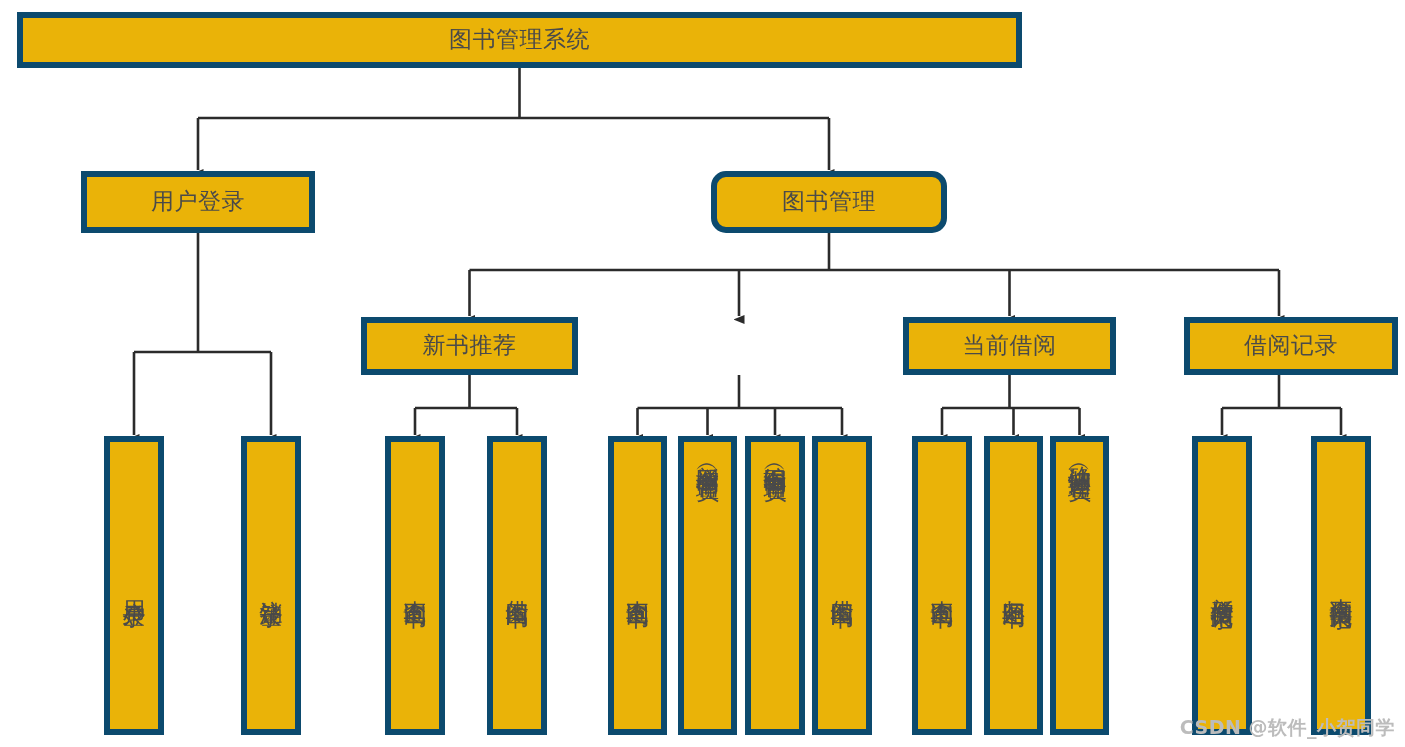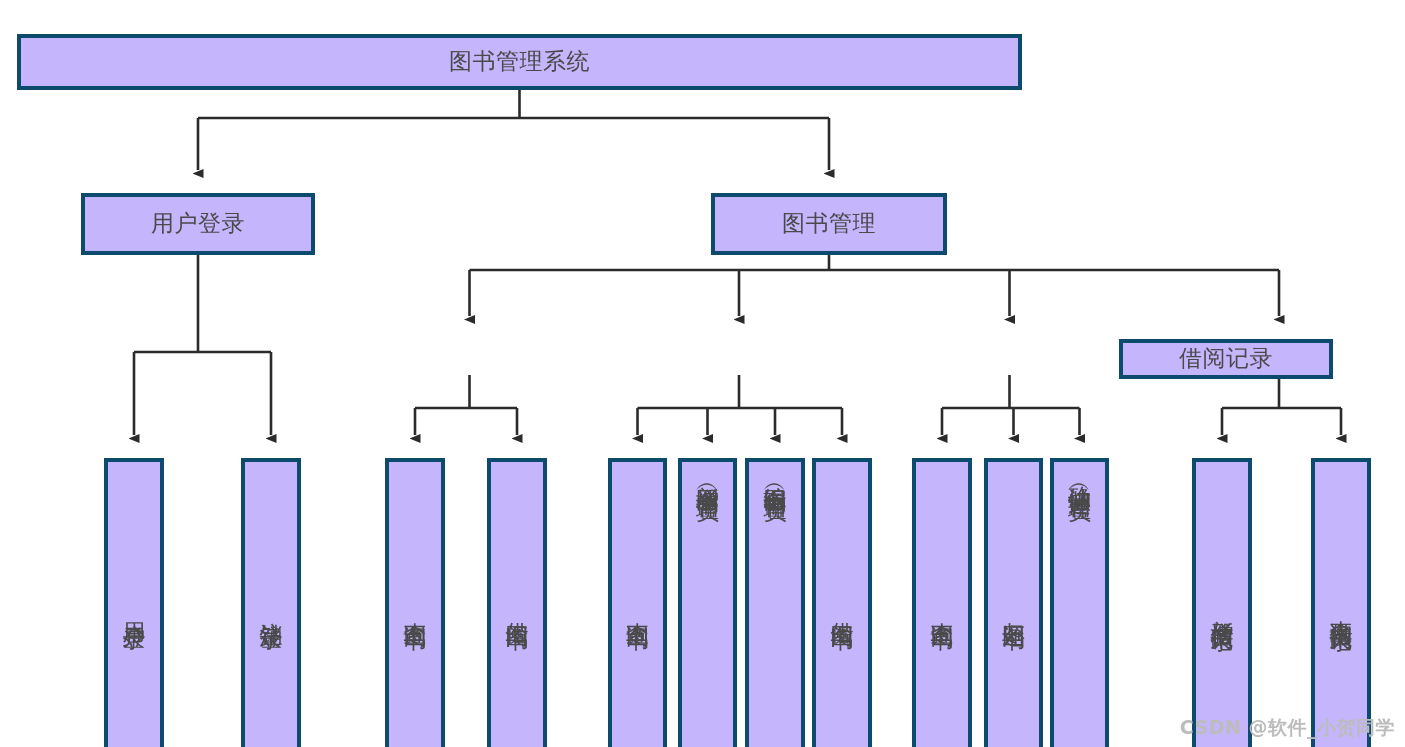"图书管理系统" .node { background: #c4b5fd -> #eab308; border: 4px solid #0c4a6e -> 6px solid #0c4a6e; margin-top: 22px -> none }
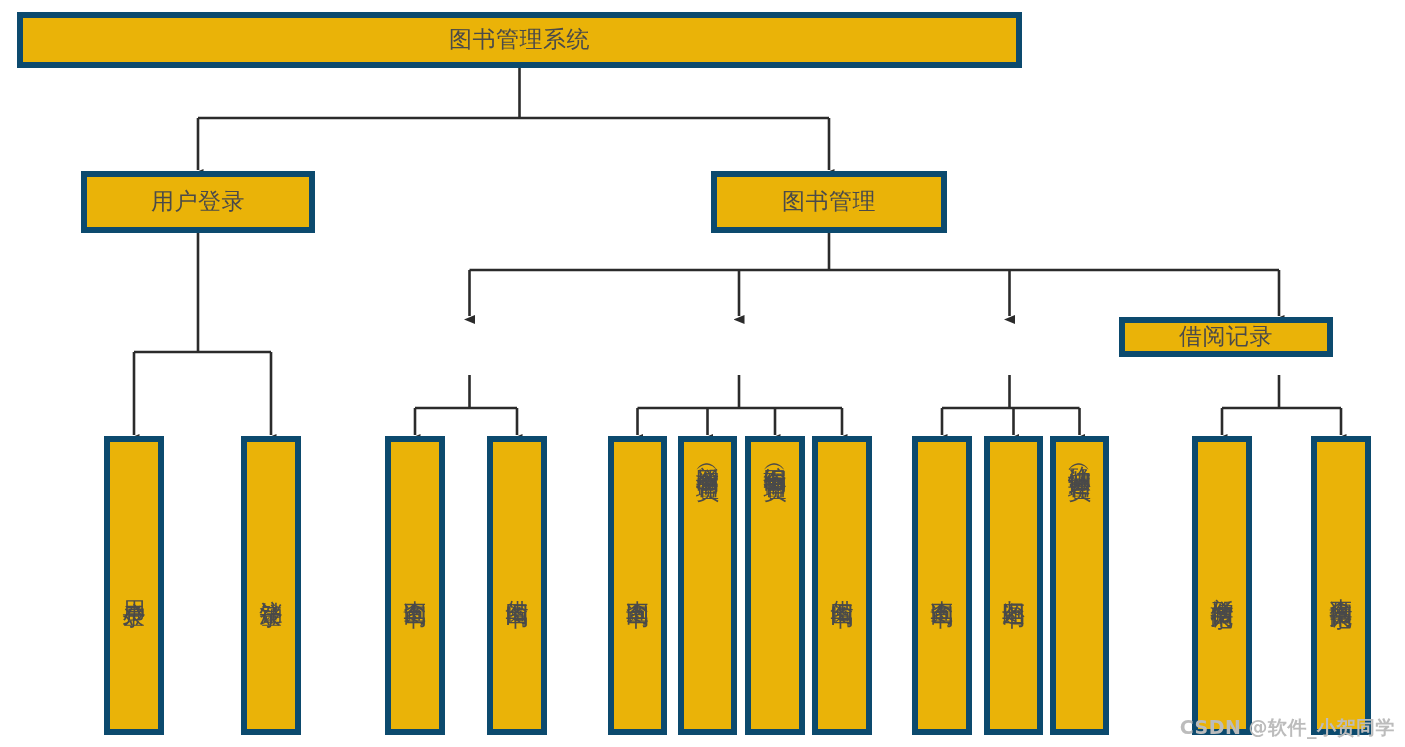"图书管理" div.node { border-radius: none -> 15px }
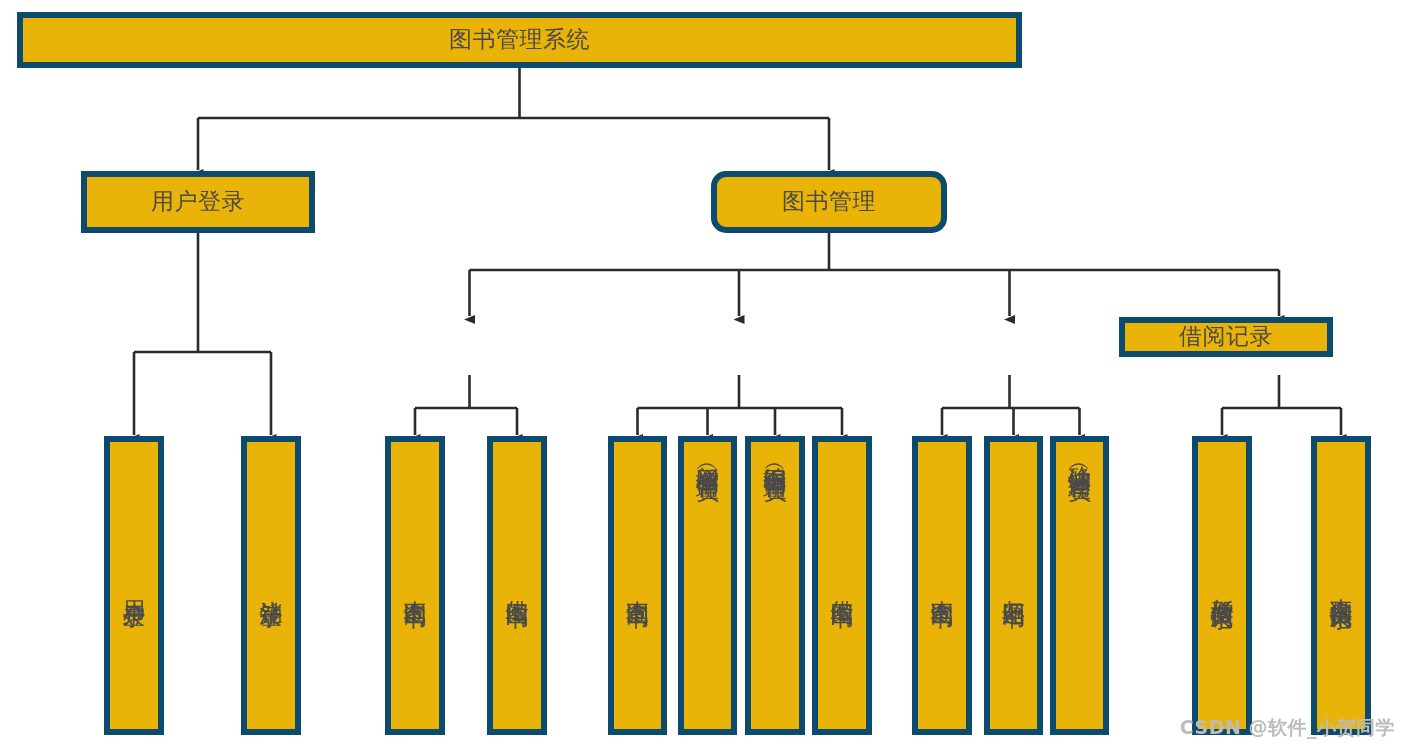"新书推荐" div.node { html: none -> <div> <span>新书推荐</span> </div> }
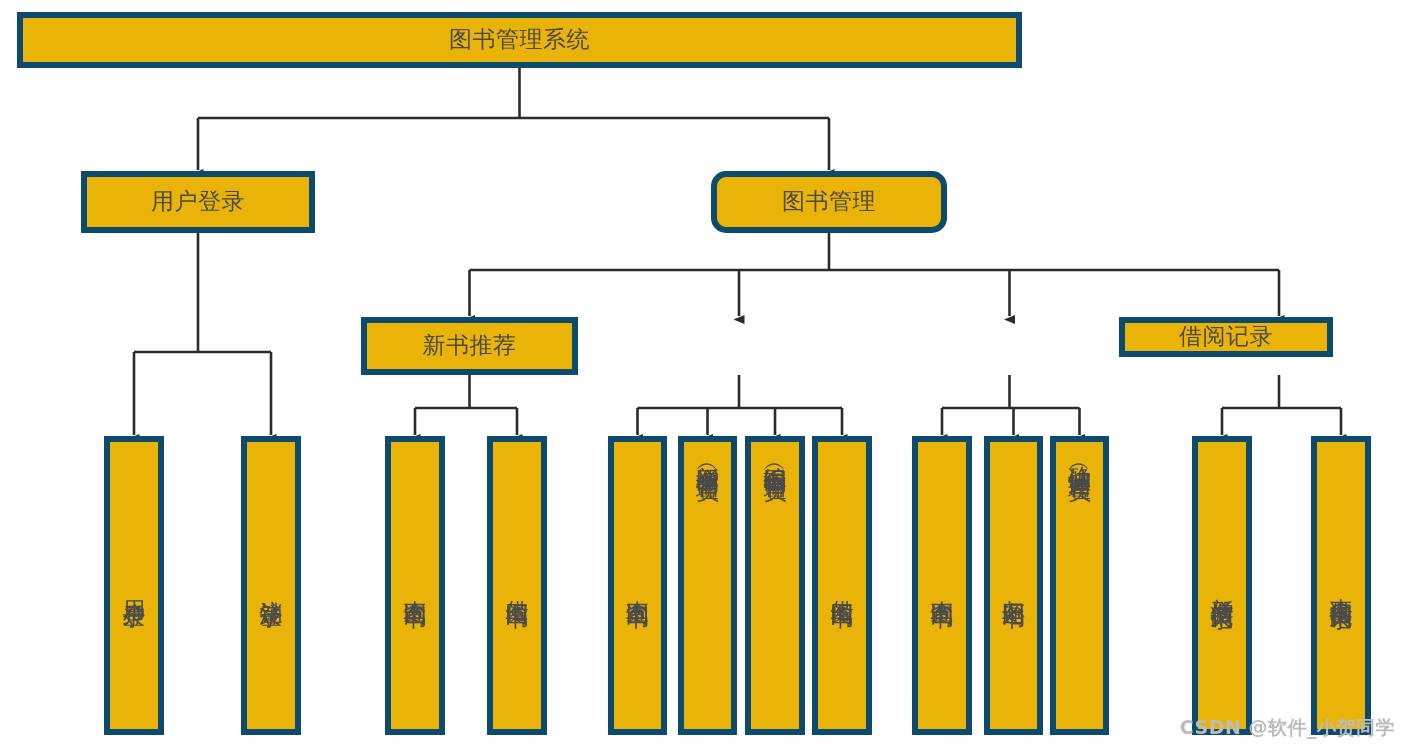"当前借阅" div.node { html: none -> <div> <span>当前借阅</span> </div> }
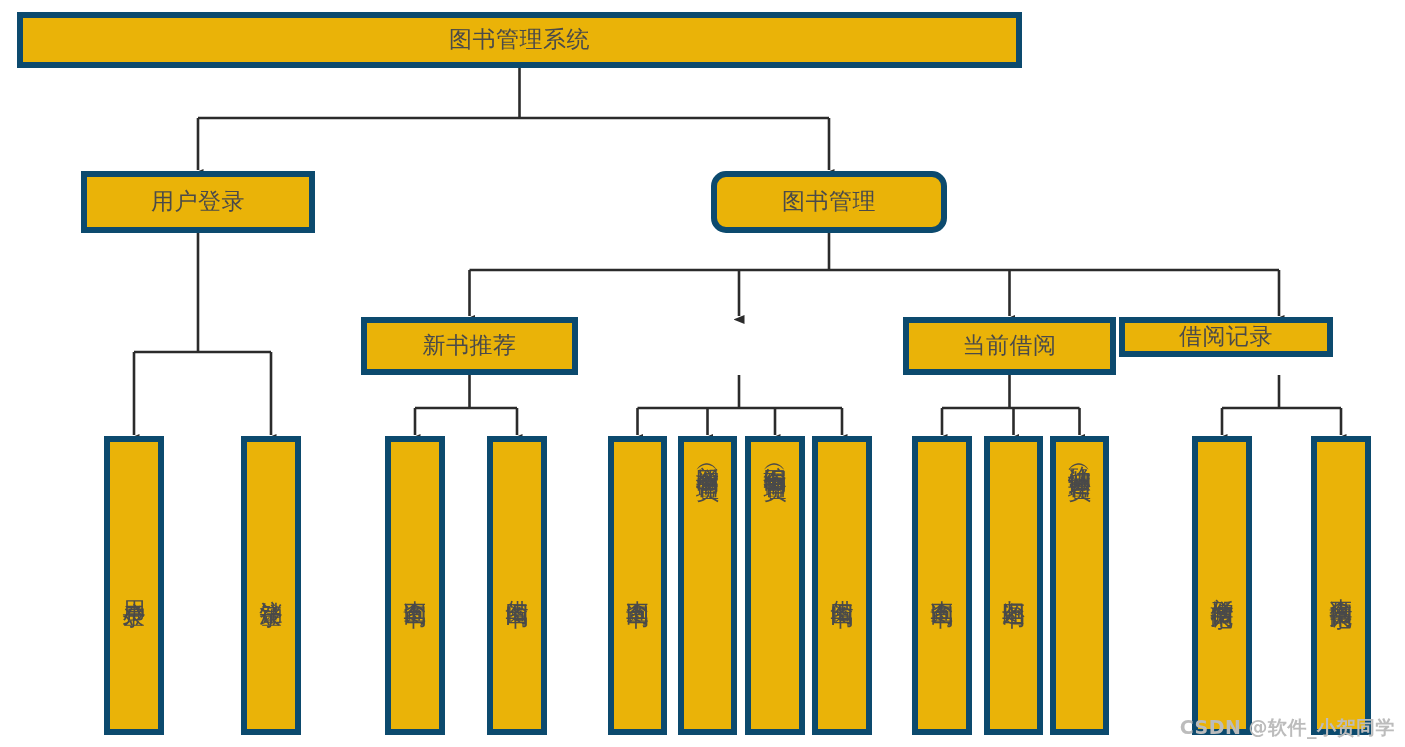"借阅记录" div.node { height: 40px -> 58px; left: 1119px -> 1184px }
